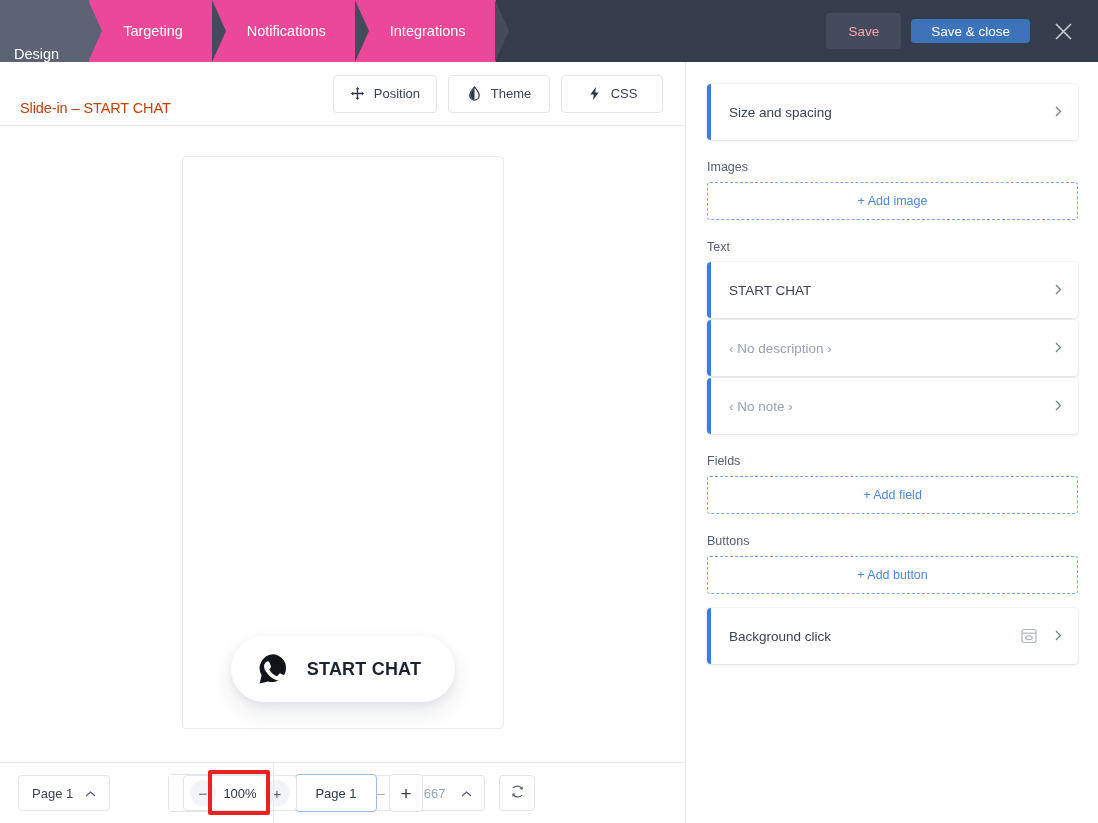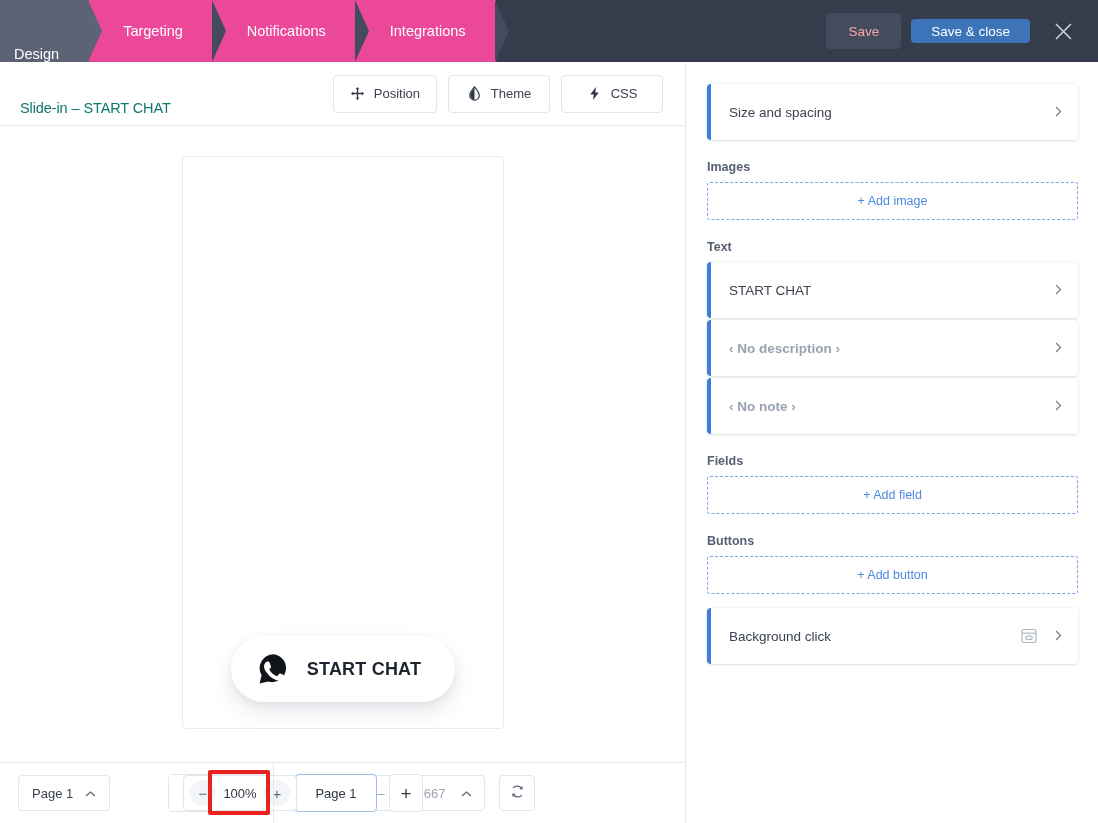"Slide-in – START CHAT" .slide-title { color: #0f766e -> #c2410c }
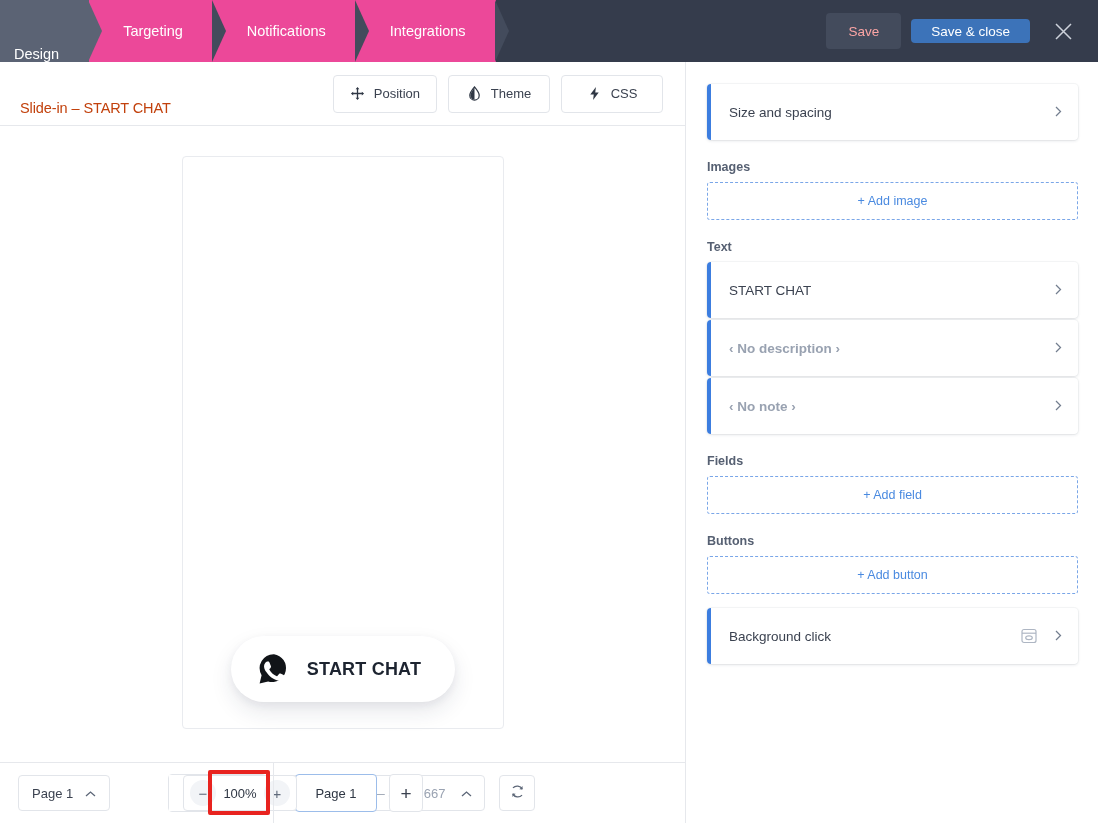"Images" .section-label { font-weight: bold -> none }
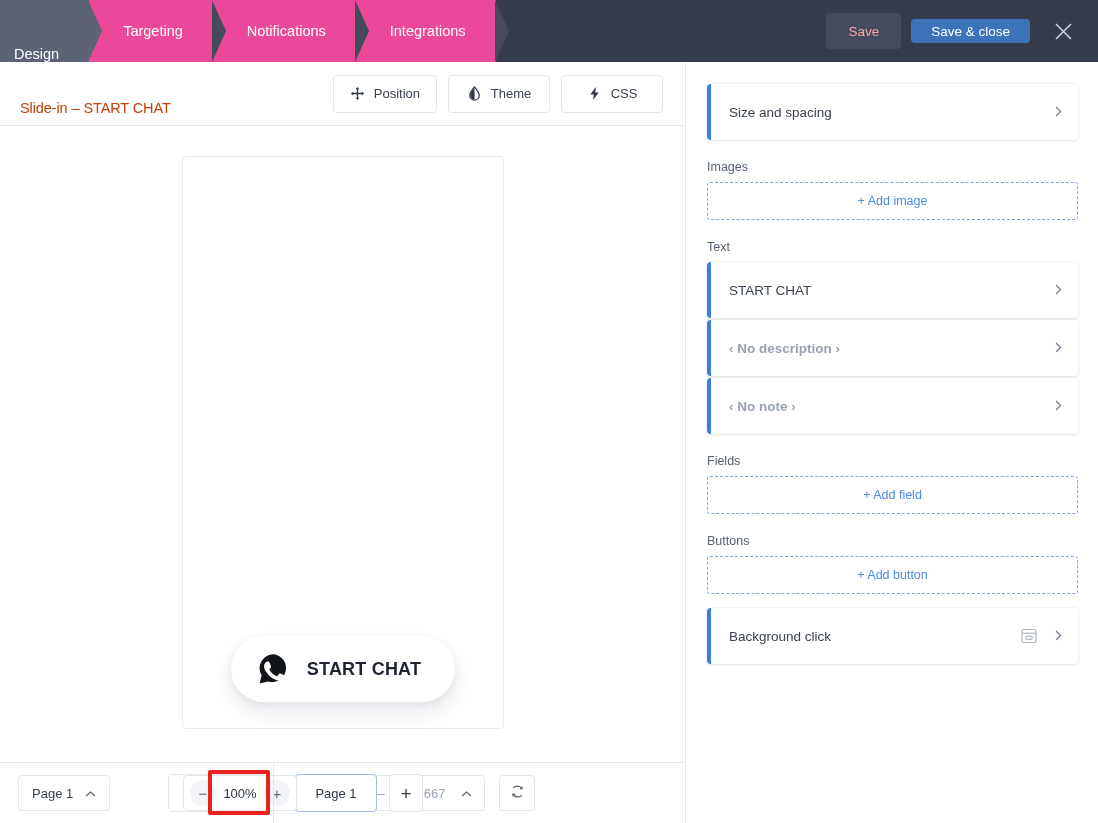"‹ No description ›" .card + .card { font-weight: bold -> none }
